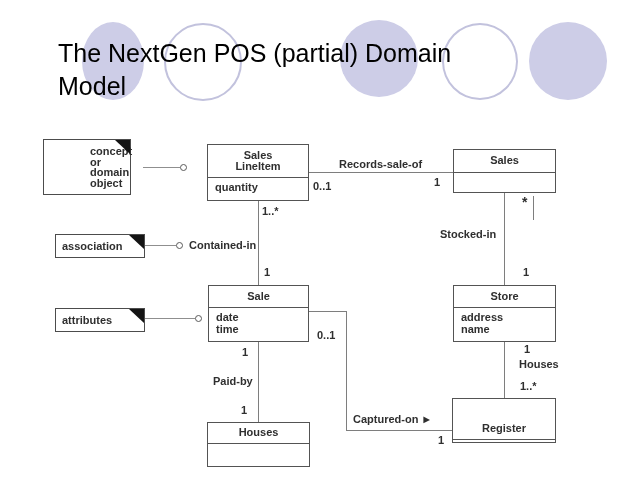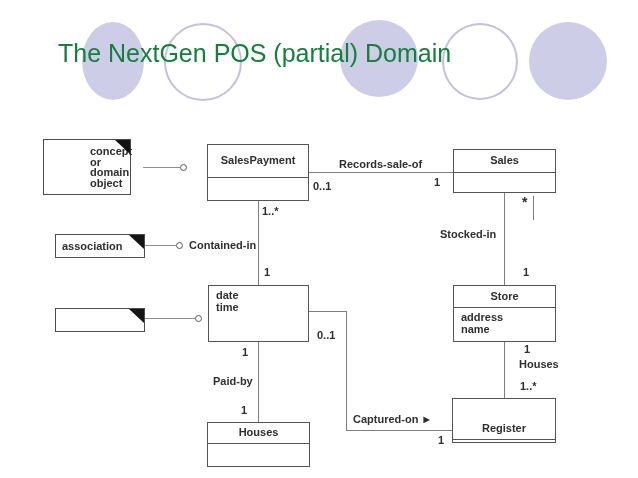"The NextGen POS (partial) Domain" .slide-title { color: #15803d -> #000000 }
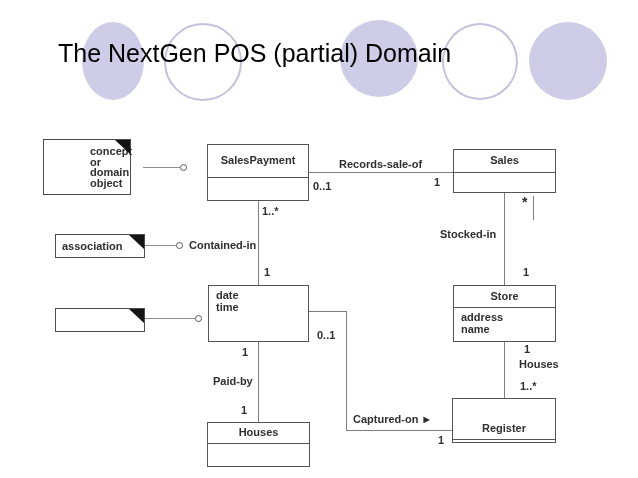"Model" span { html: none -> <span>Model</span> }
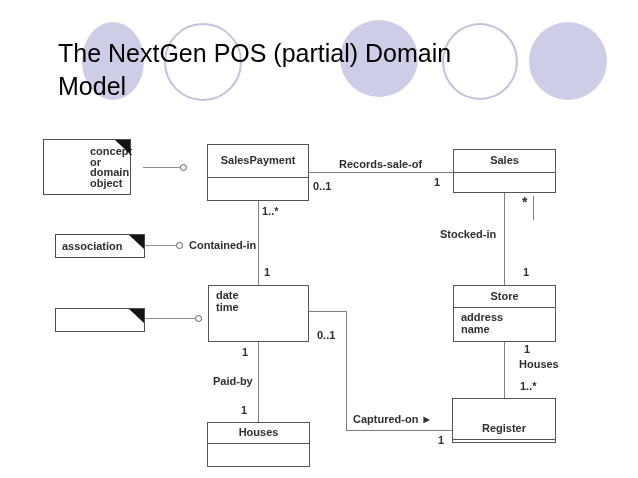"Sales" .cls .name { flex-direction: none -> column }
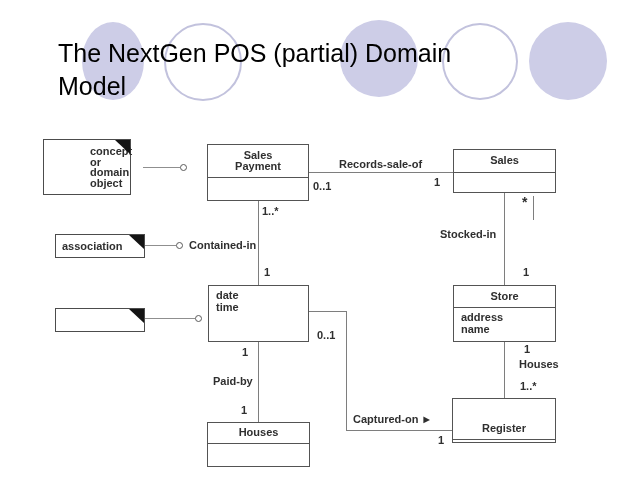"Payment" span { text: Payment -> LineItem }
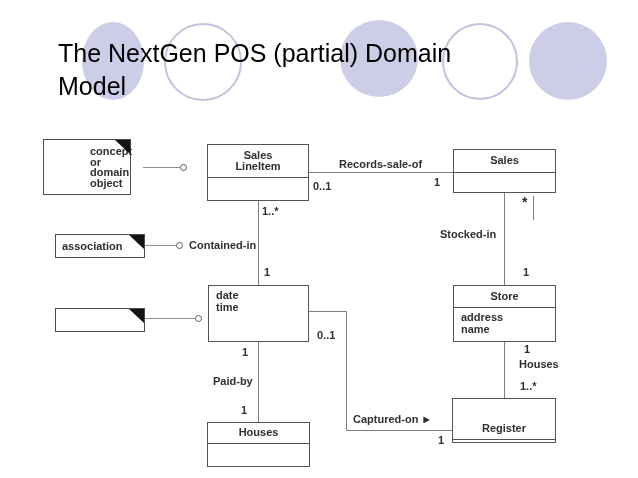"quantity" div.attrs { html: none -> <div> <div>quantity</div> </div> }
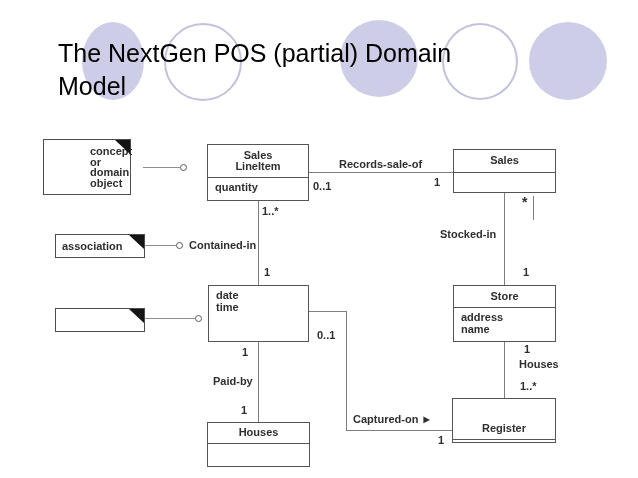"Sale" div.name { html: none -> <div> <span>Sale</span> </div> }
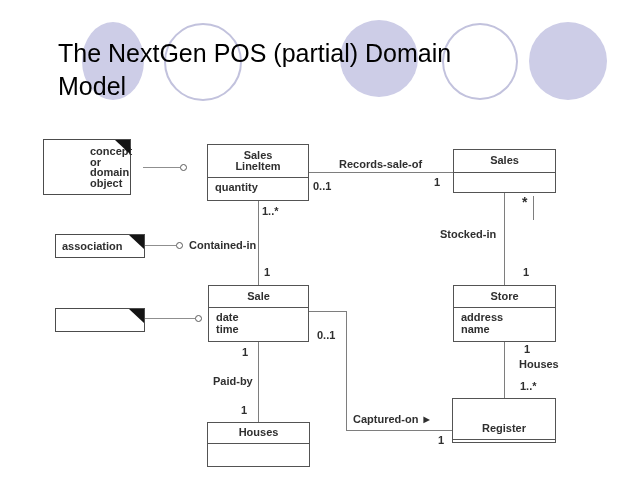"attributes" div.txt { html: none -> <div>attributes</div> }
